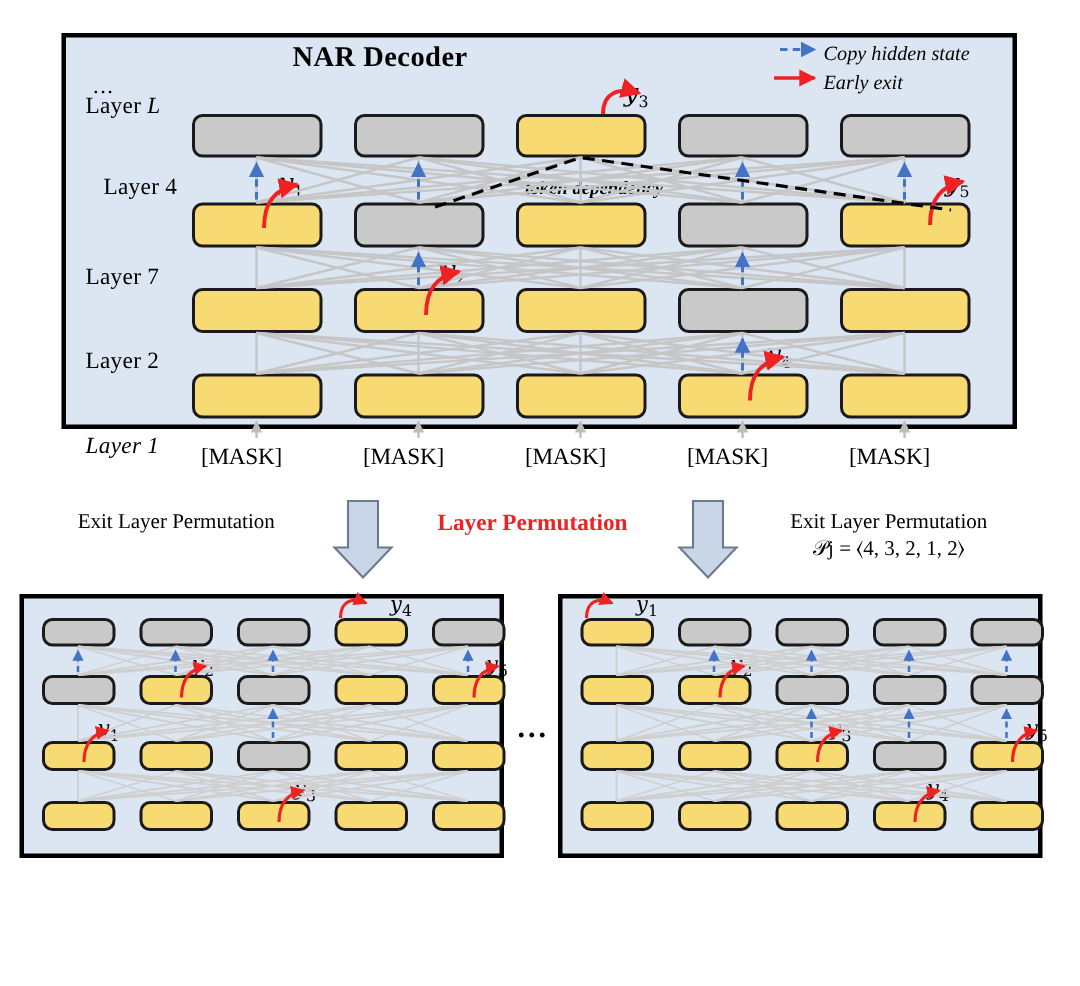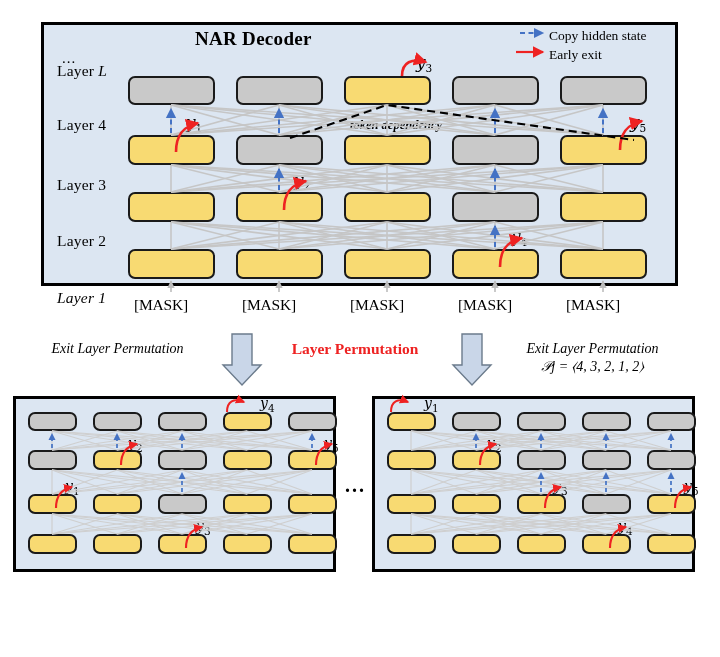"Copy hidden state" .legend-txt { font-style: none -> italic }
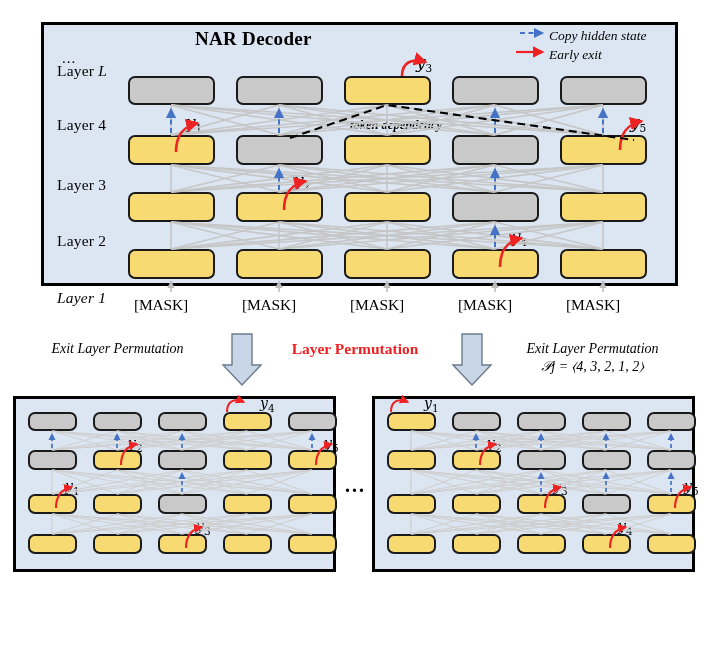"Layer 4" div.lbl { left: 57px -> 69px }
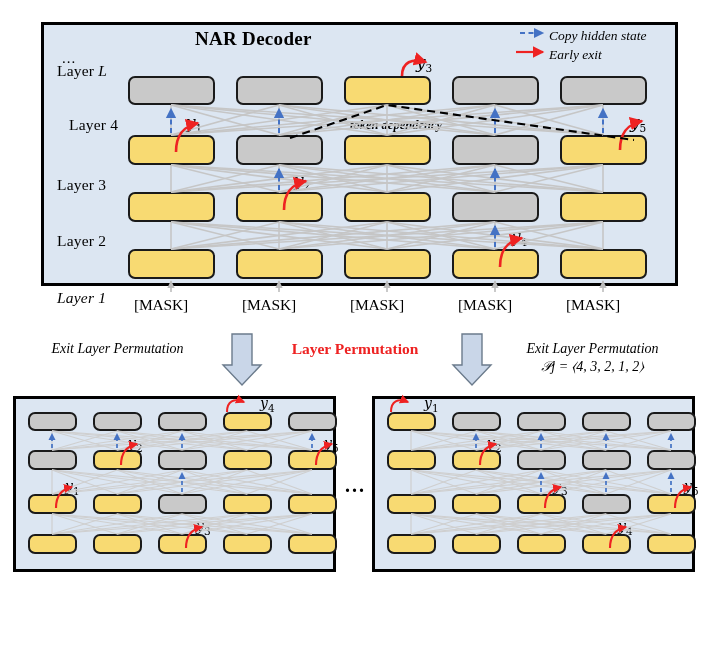"Layer 3" div.lbl { text: 3 -> 7 }
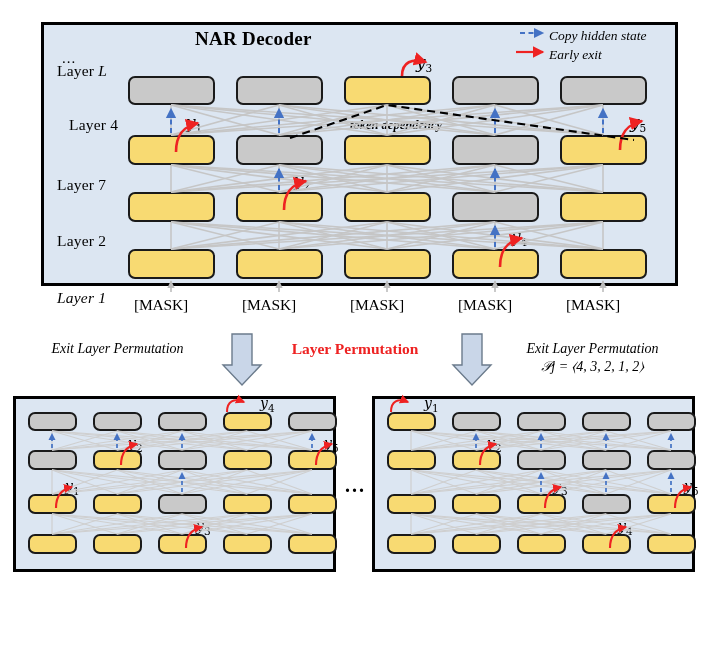"Exit Layer Permutation" .permtxt { font-style: italic -> none }
